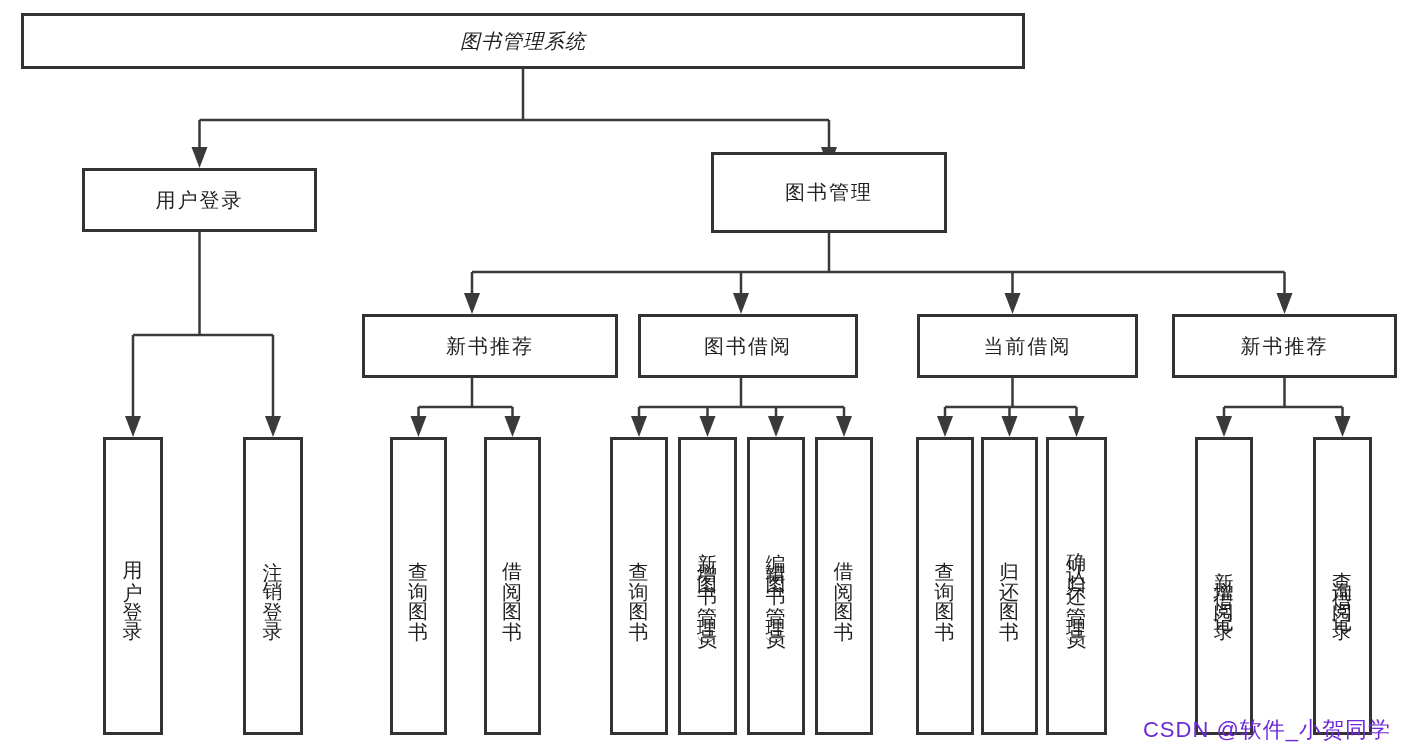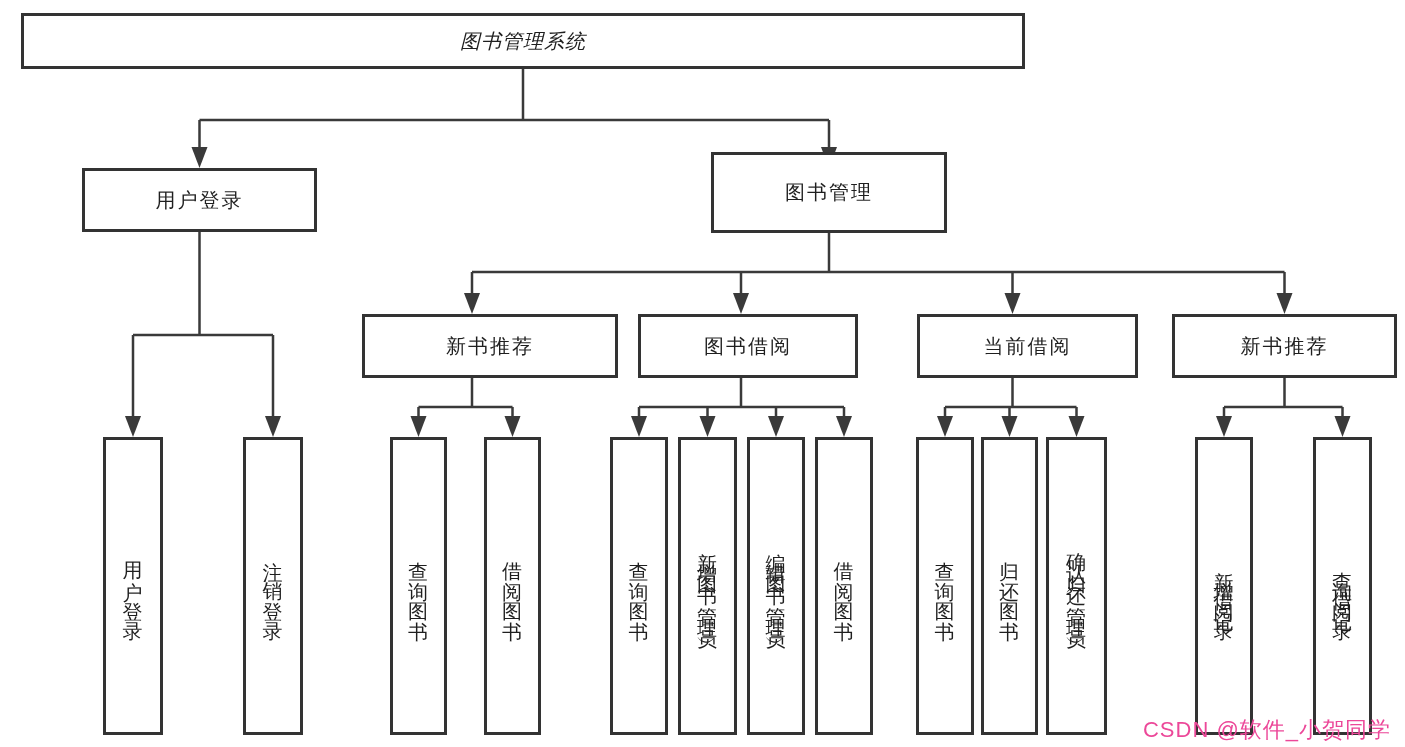"CSDN @软件_小贺同学" .watermark { color: #ec4899 -> #6d28d9 }
